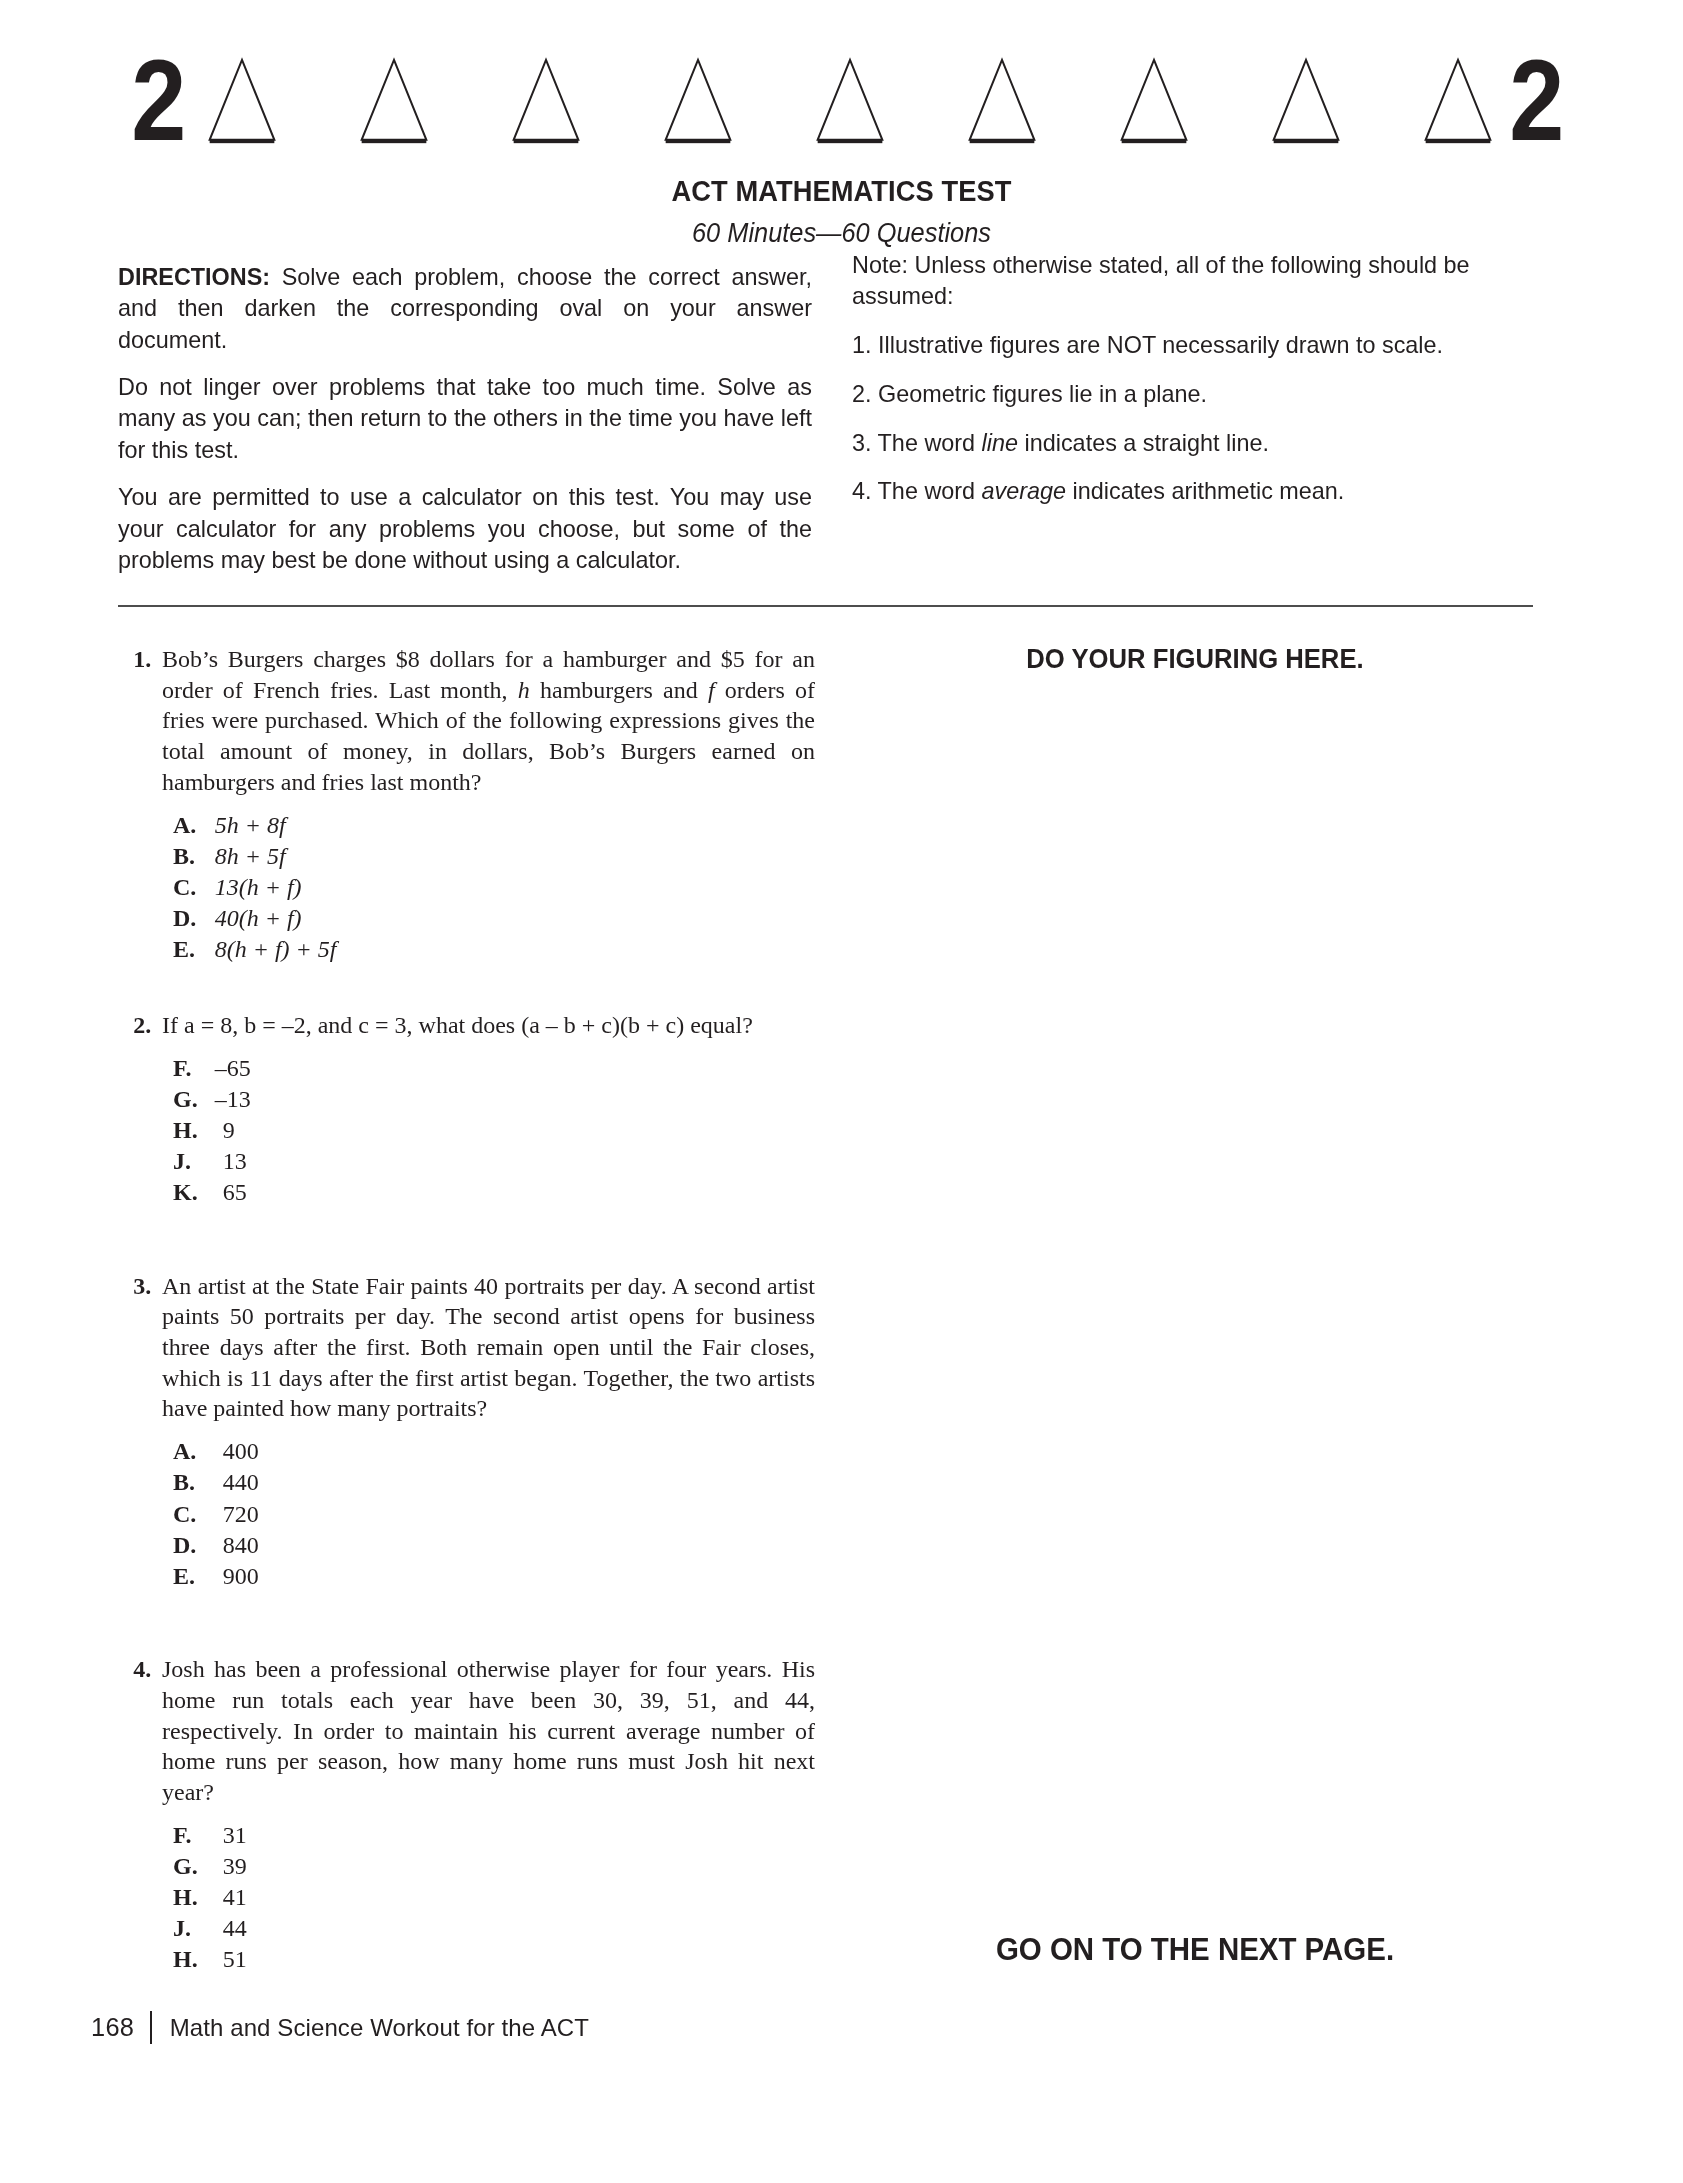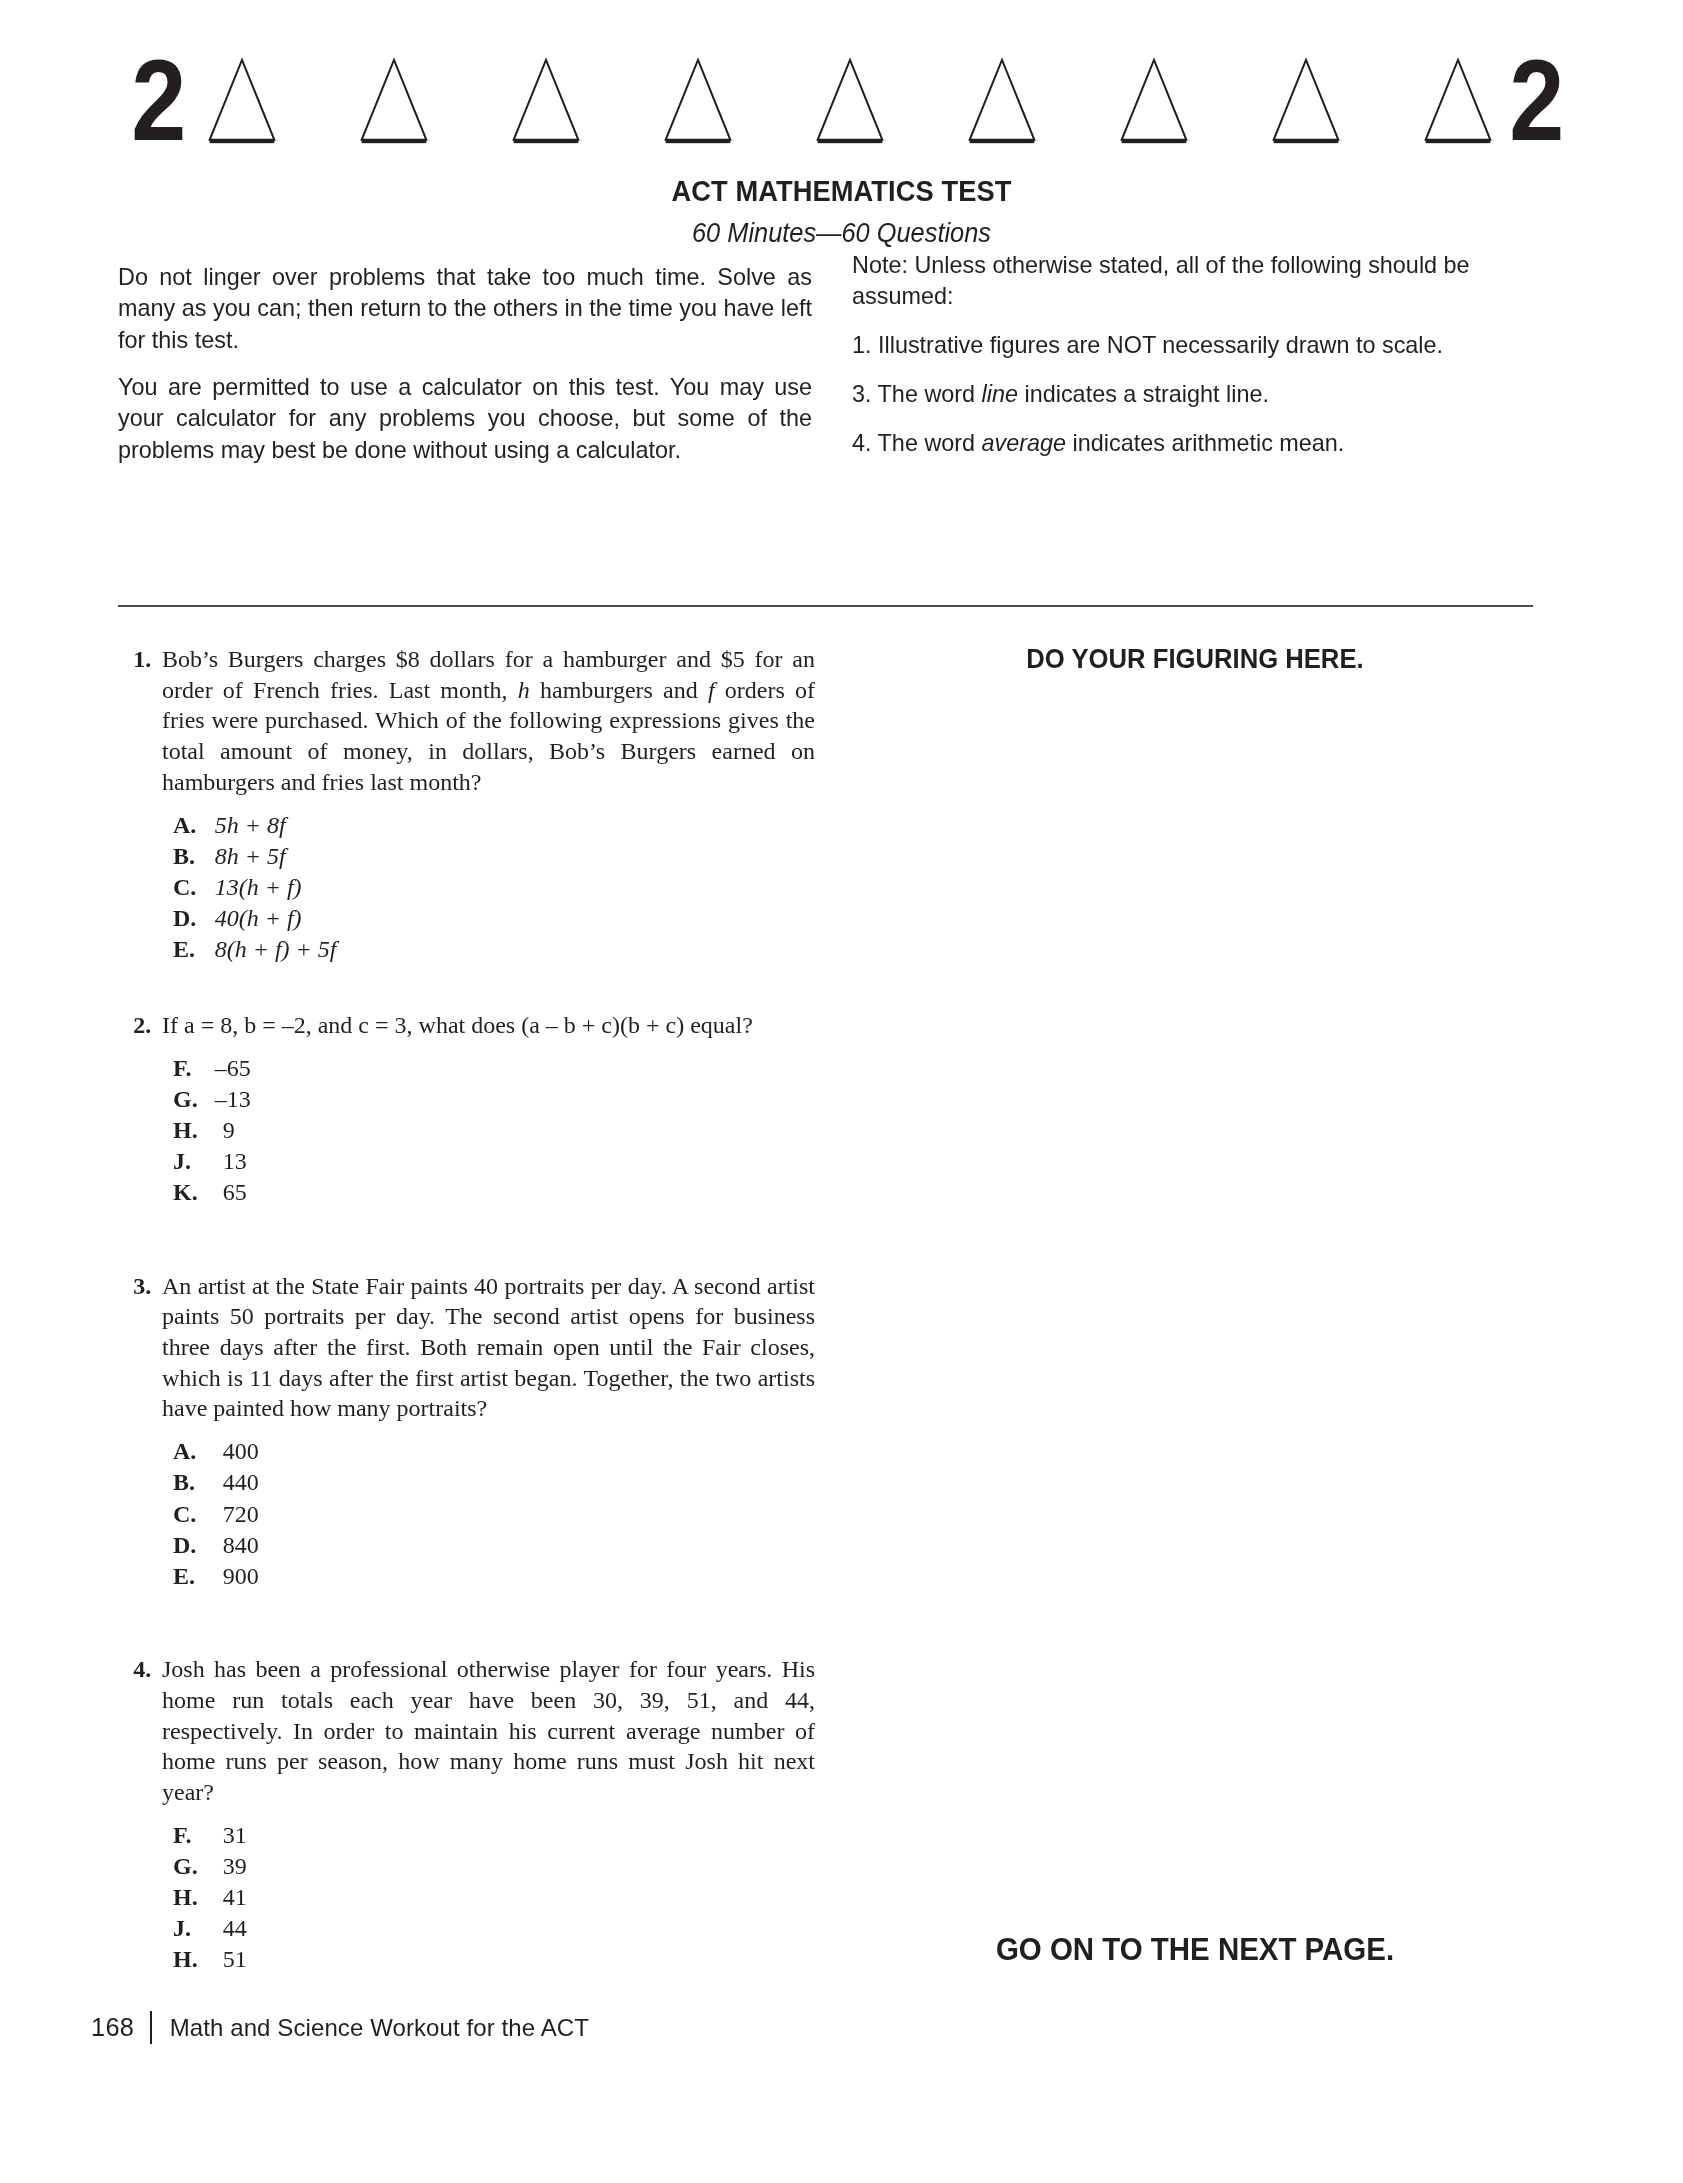"DIRECTIONS: Solve each problem, choose" p { html: none -> <p><span>DIRECTIONS:</span><span> Solve each problem, choose the correct answer, and then darken the corresponding oval on your answer document.</span></p> }
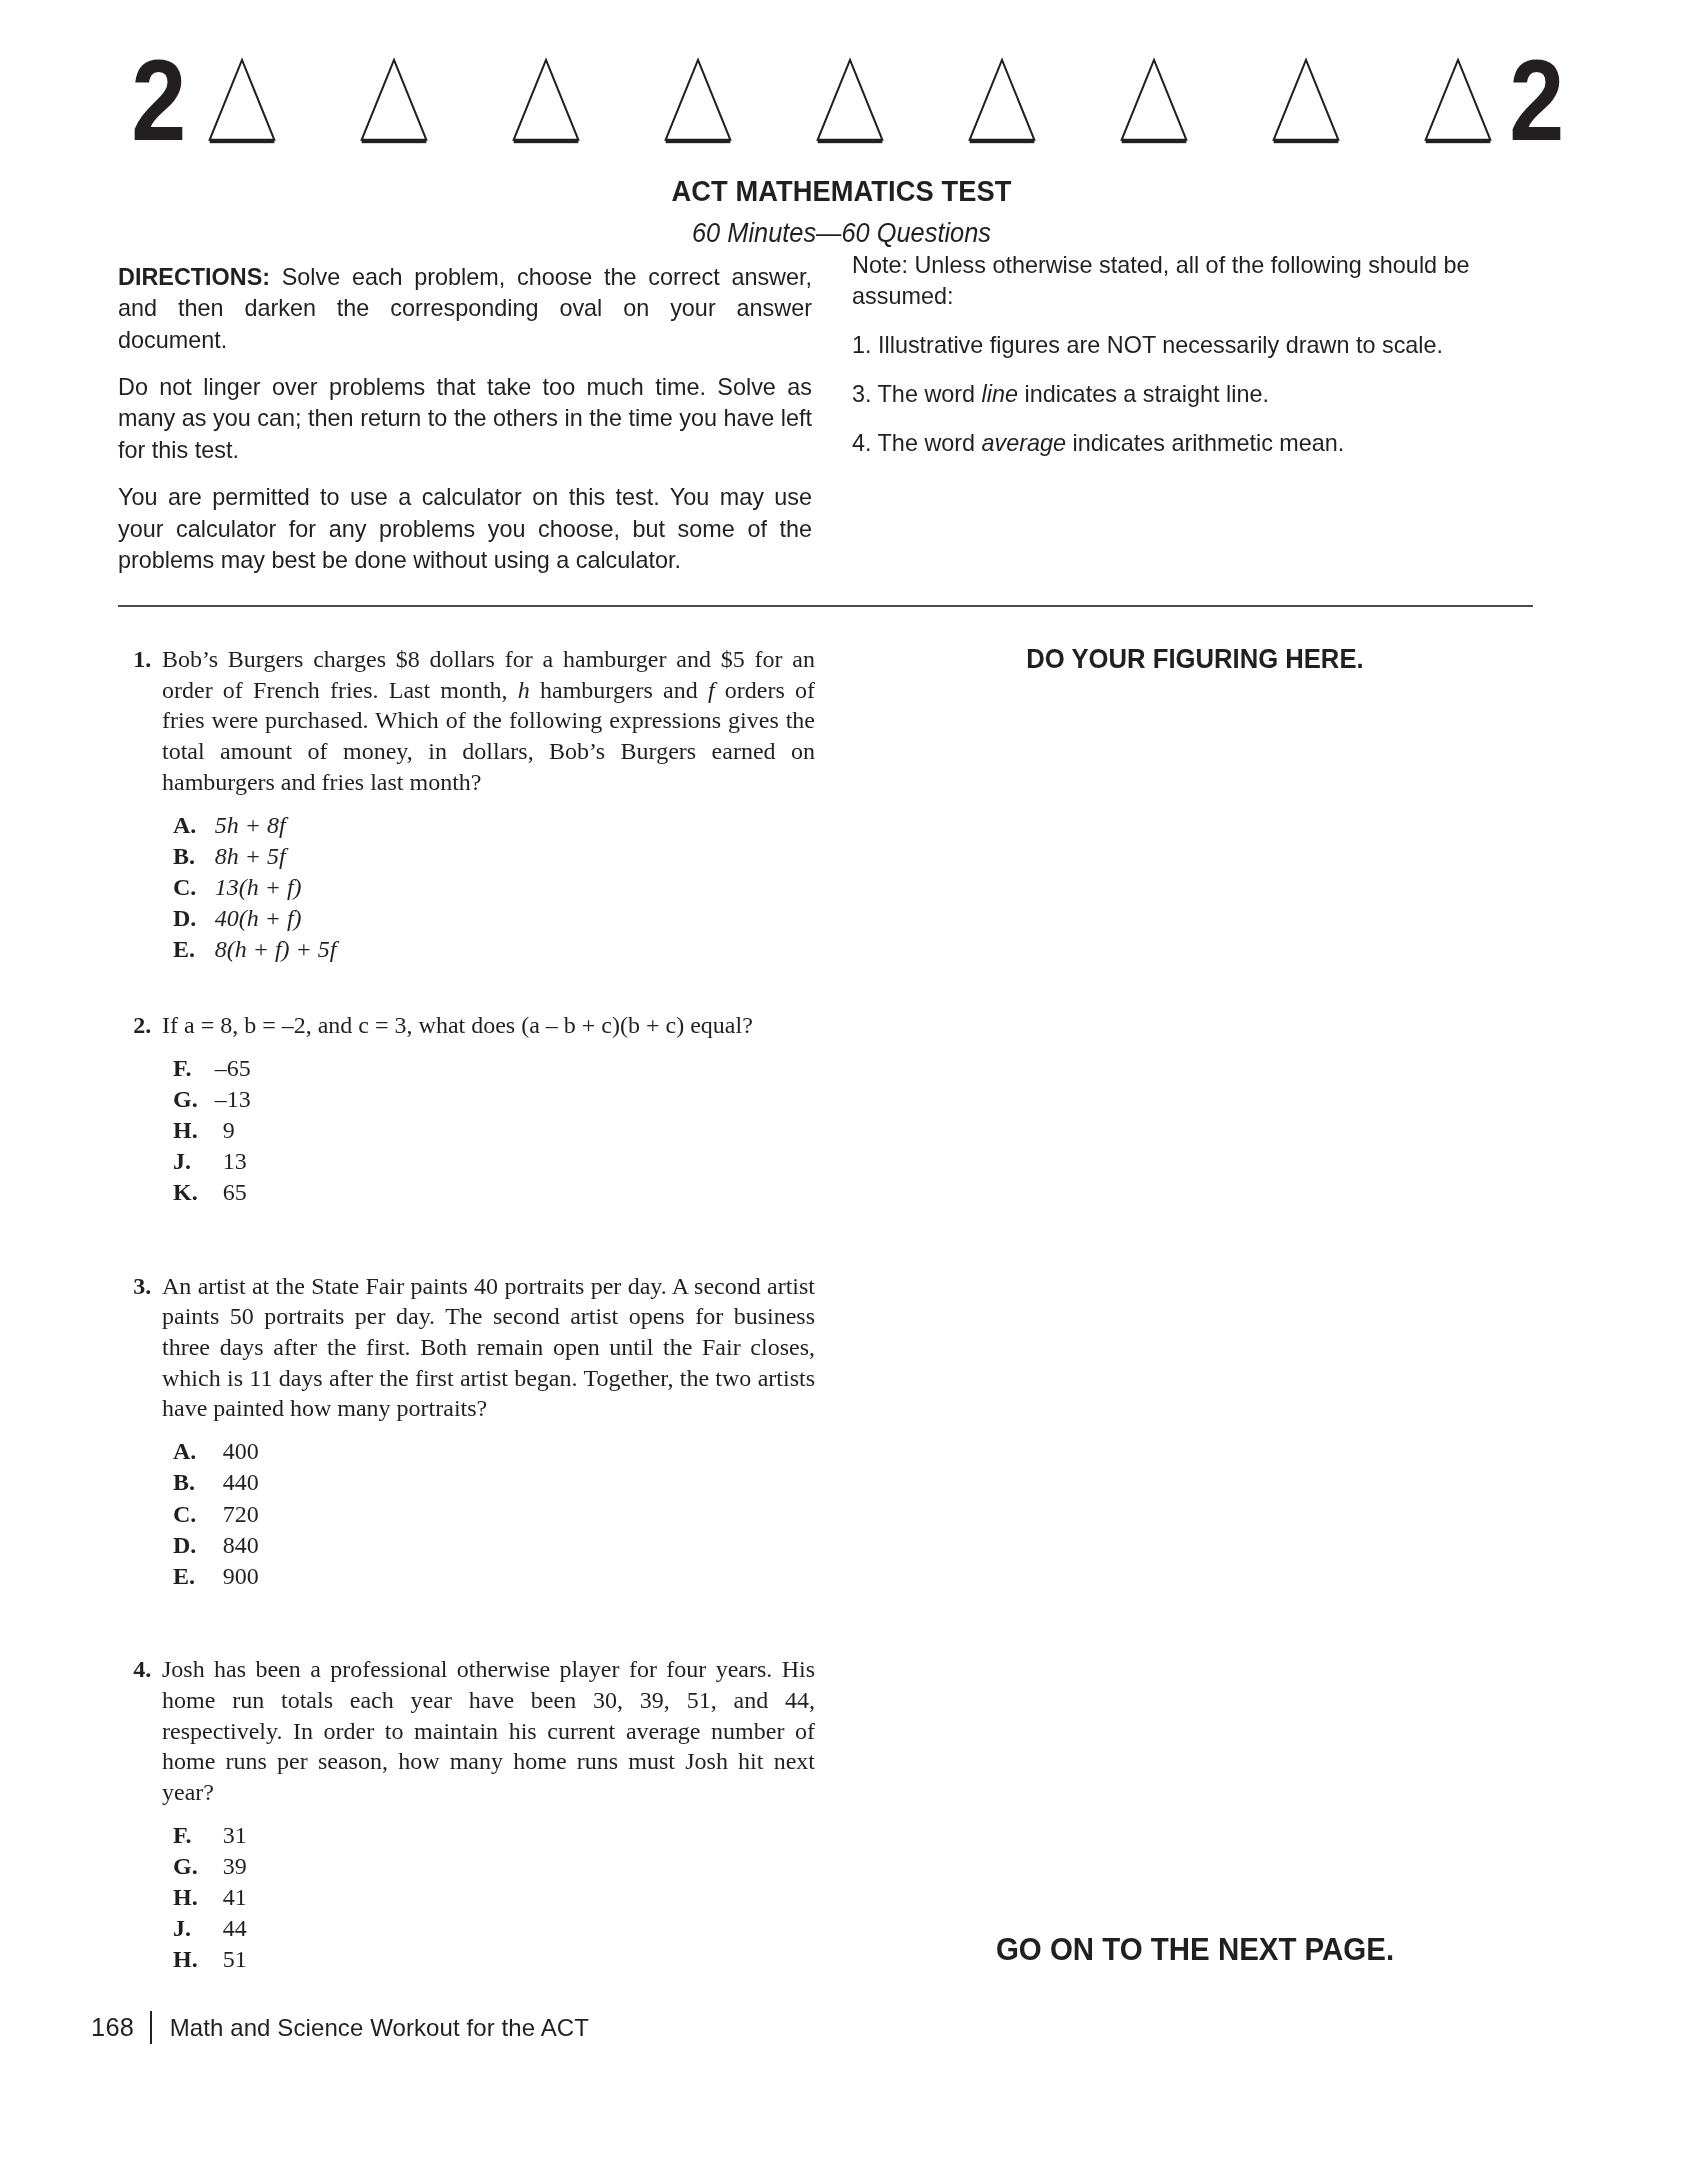"2. Geometric figures lie in" p { html: none -> <p>2. Geometric figures lie in a plane.</p> }
